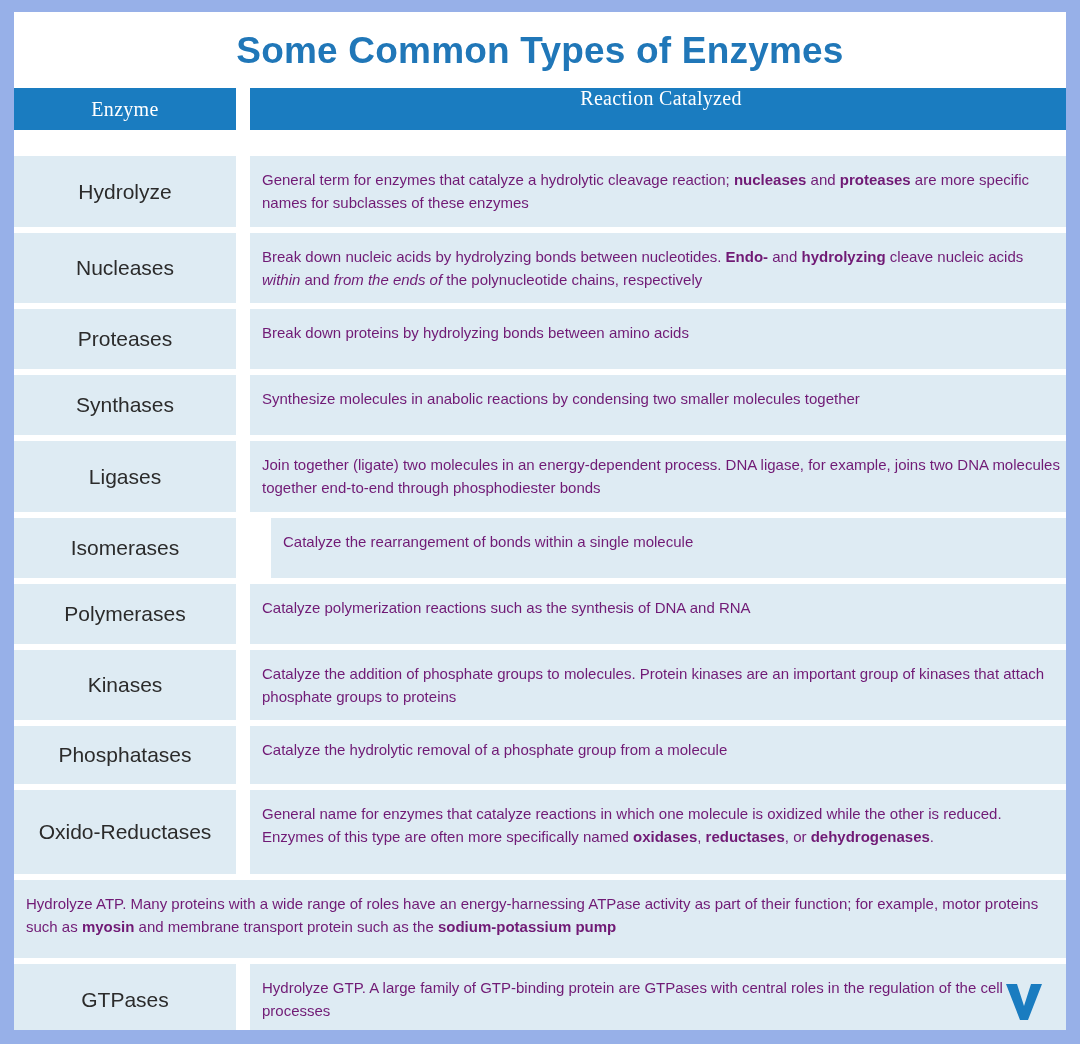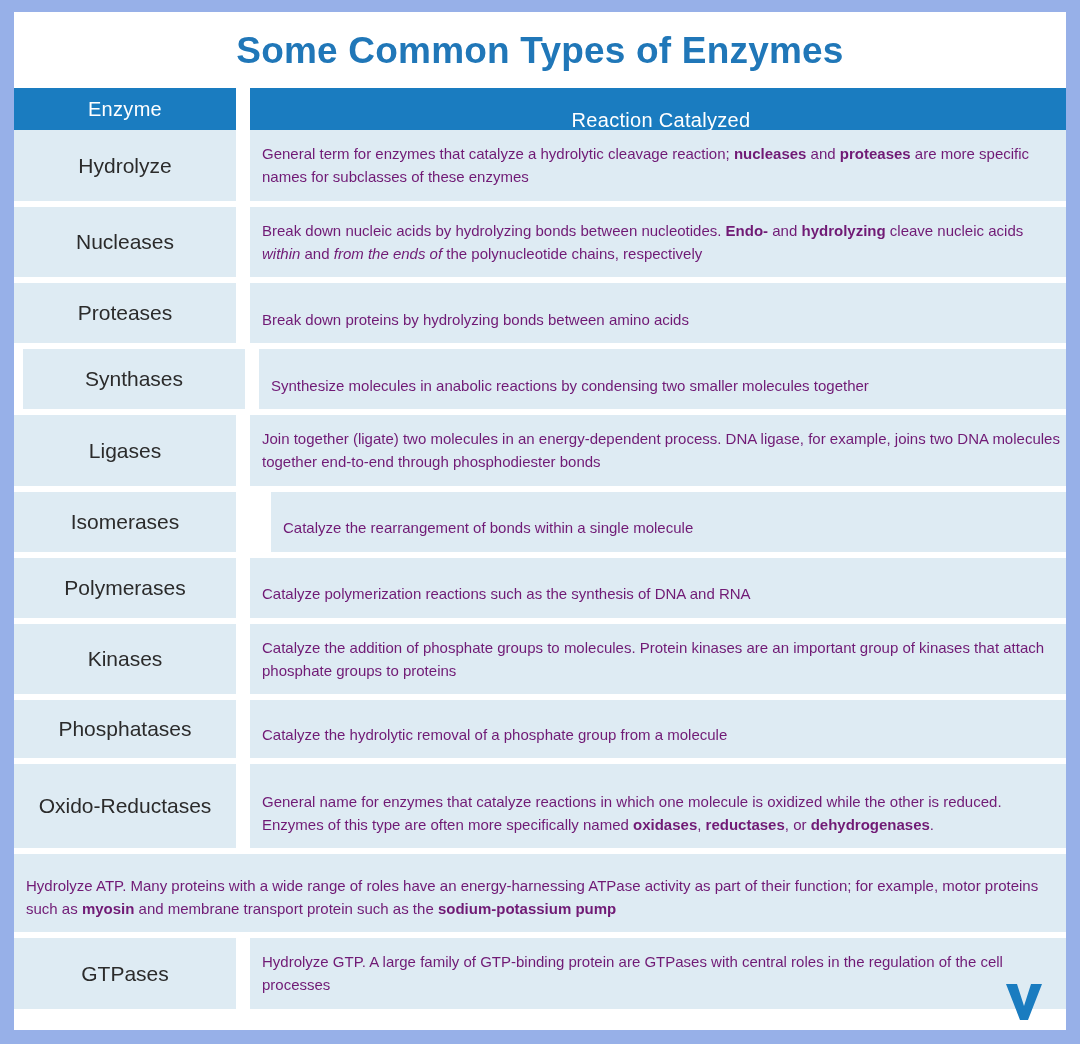"Enzyme" .hdr-row { font-family: none -> Liberation Serif, serif; margin-bottom: 0 -> 26px }
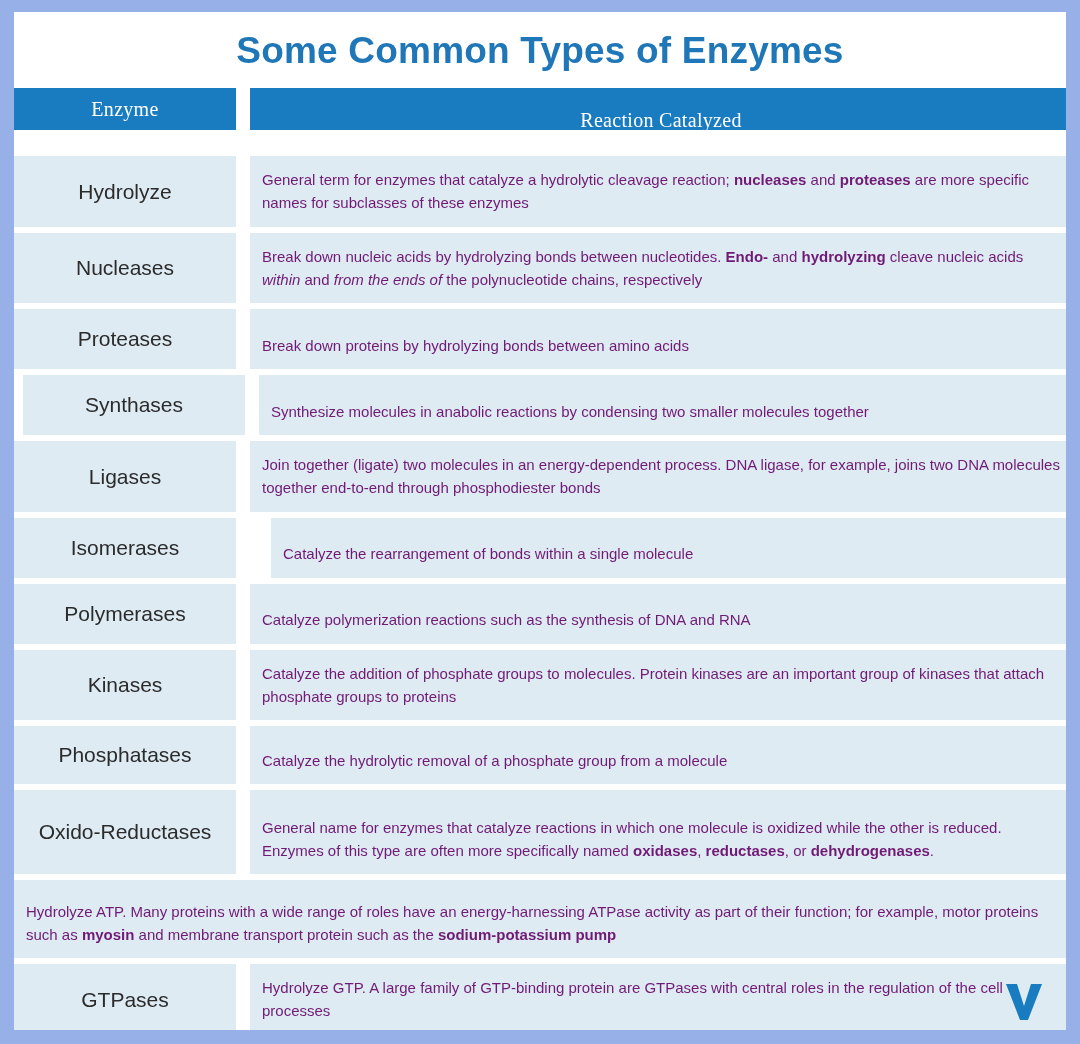"Reaction Catalyzed" .cell-reaction { align-items: flex-end -> flex-start }
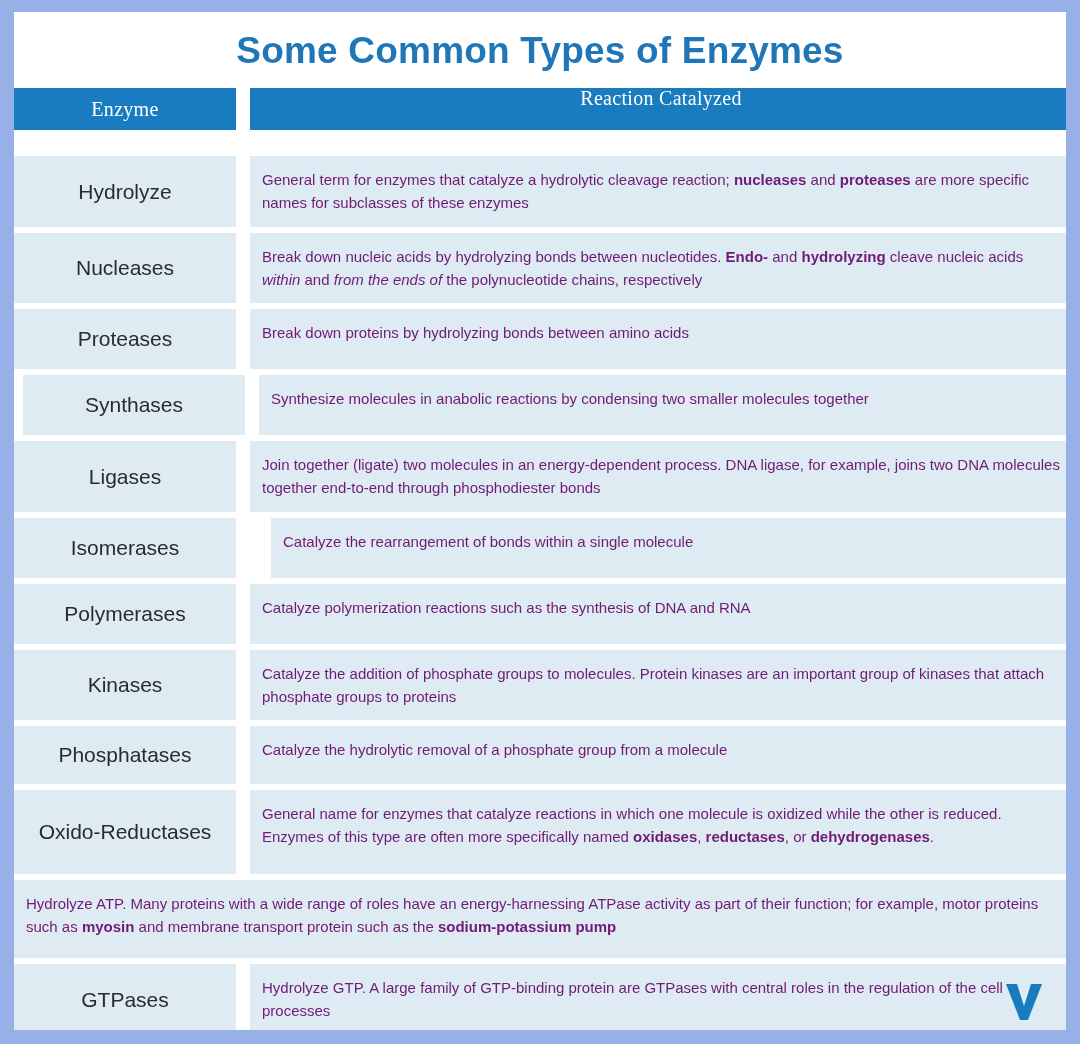"Synthases" .h4 { margin-left: 9px -> none }
